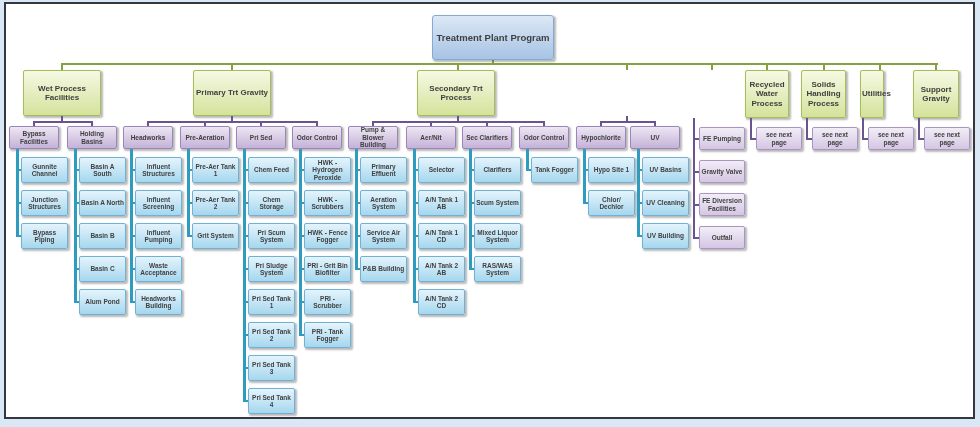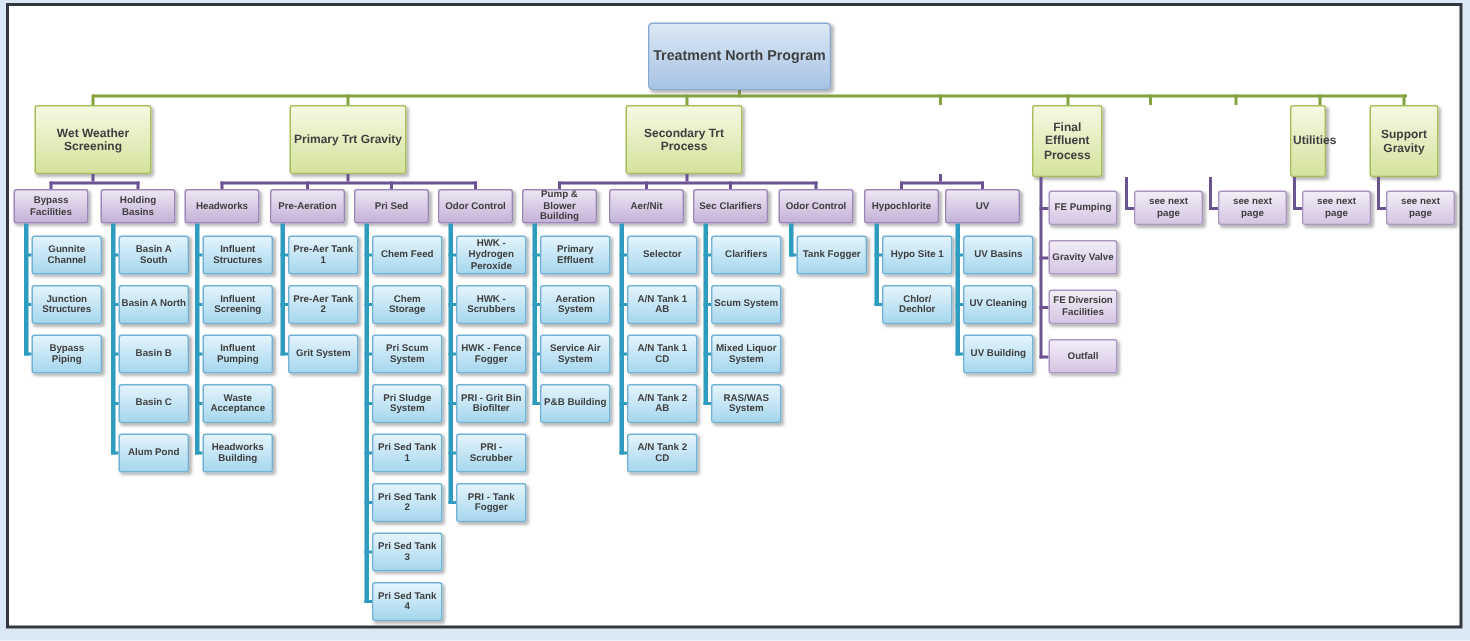"Treatment North Program" span.lbl { text: North -> Plant }
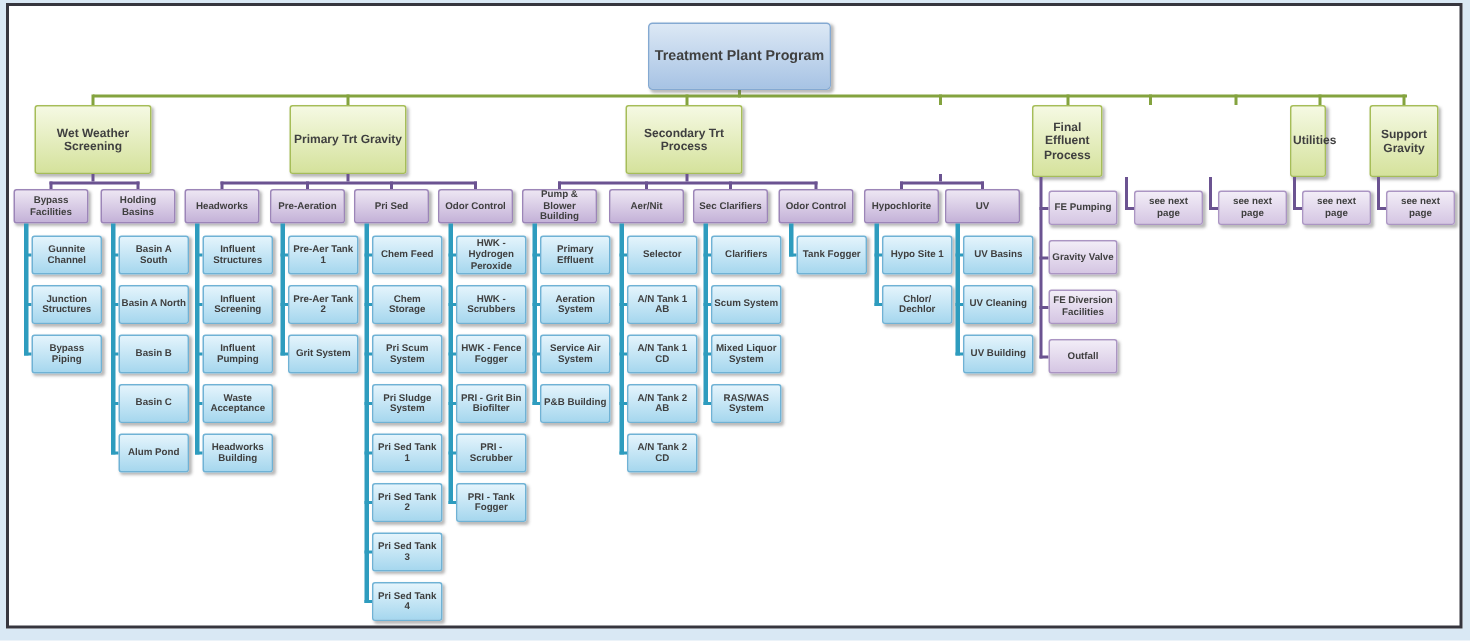"Wet Weather Screening" span.lbl { text: Weather Screening -> Process Facilities }
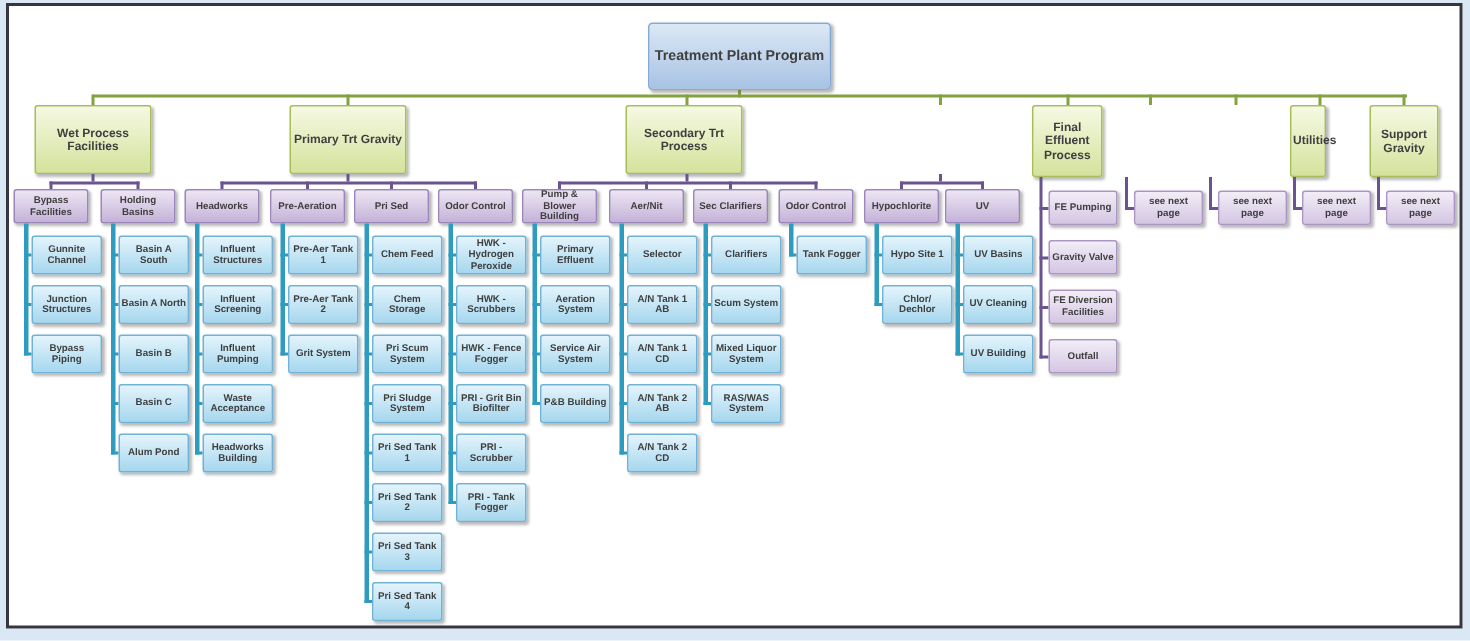"Final Effluent Process" div.node { html: <div> <span>Final Effluent Process</span> </div> -> none }
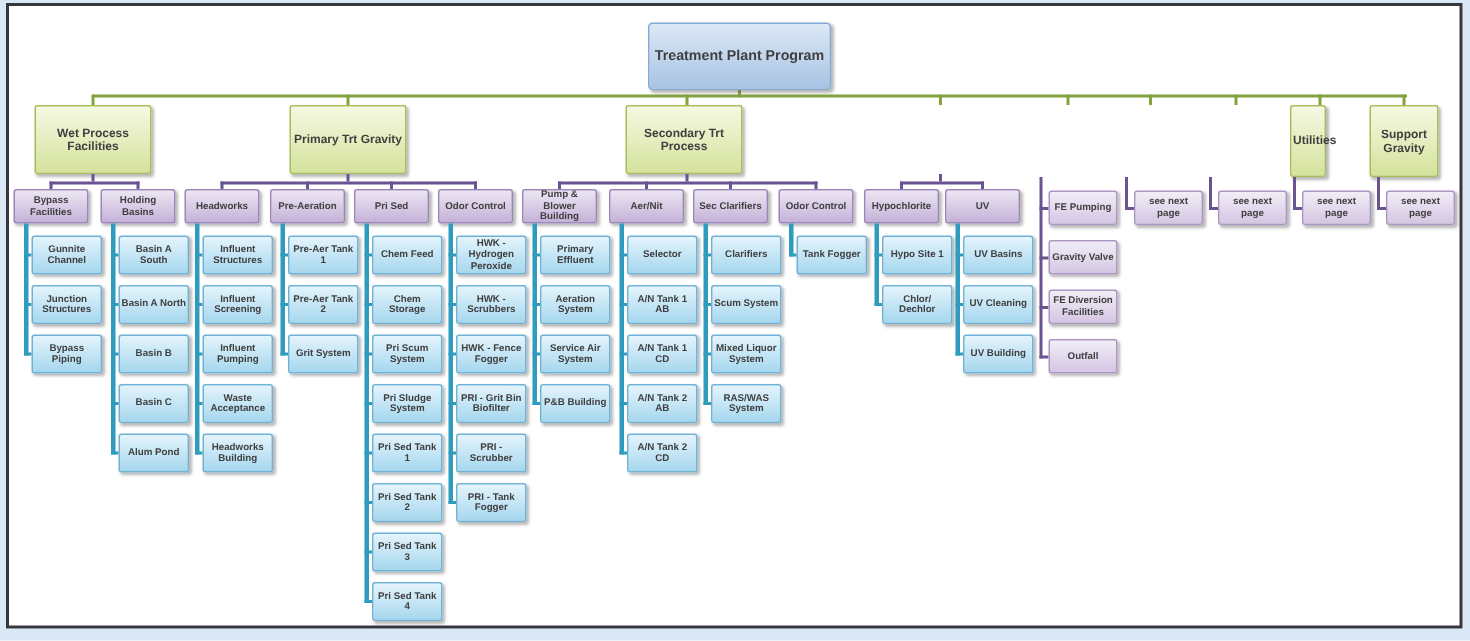"Recycled Water Process" div.node { html: none -> <div> <span>Recycled Water Process</span> </div> }
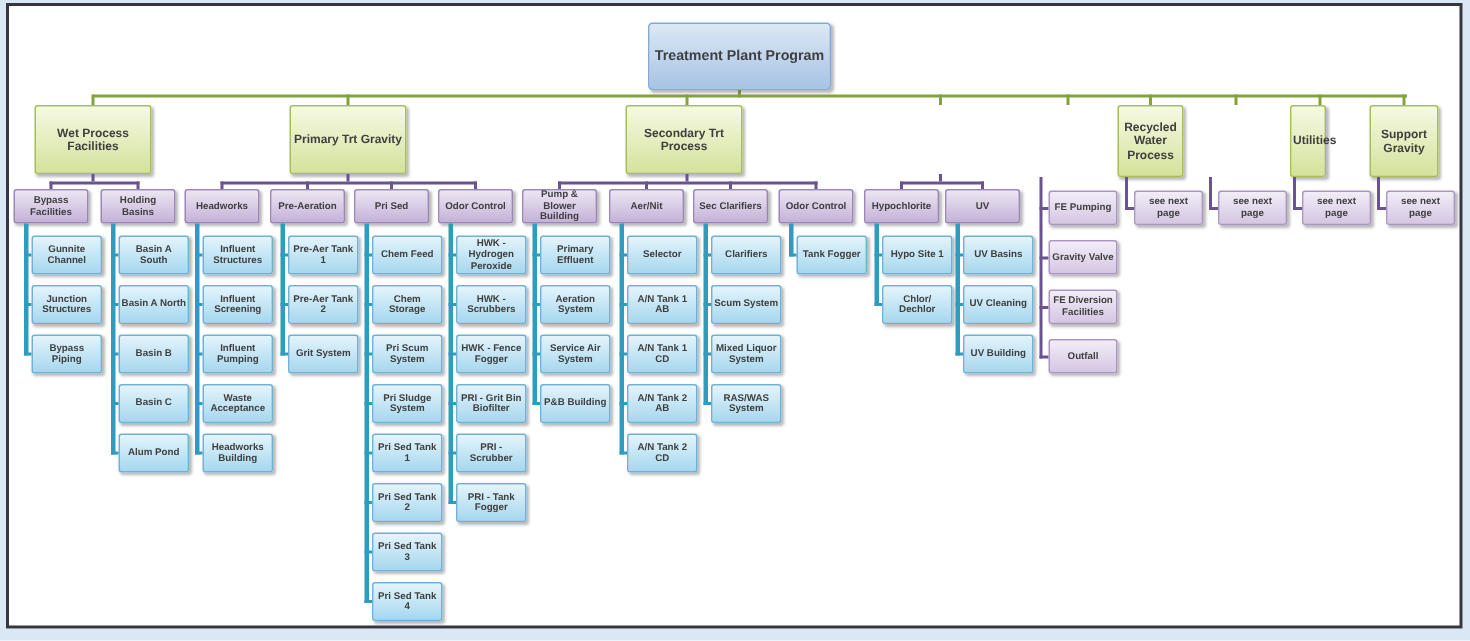"Solids Handling Process" div.node { html: none -> <div> <span>Solids Handling Process</span> </div> }
